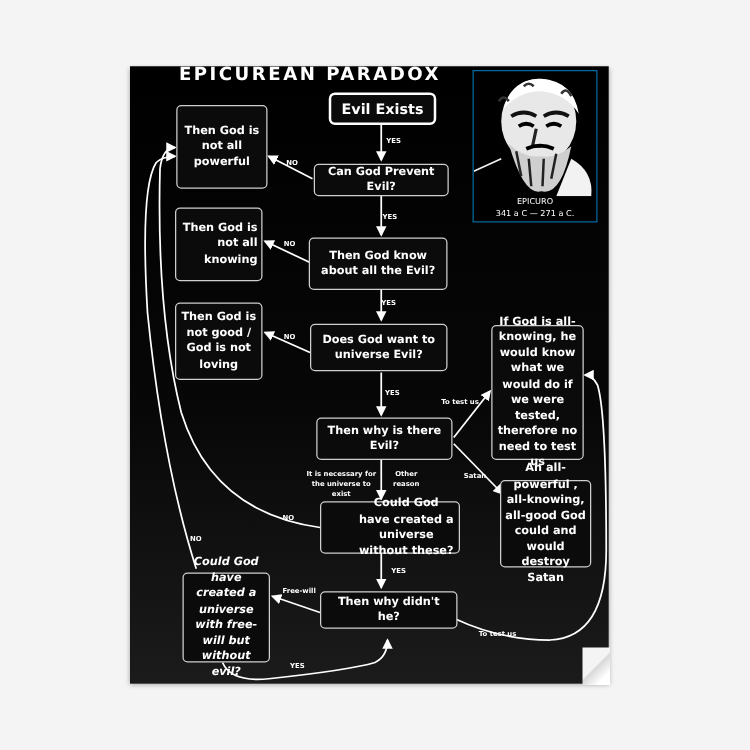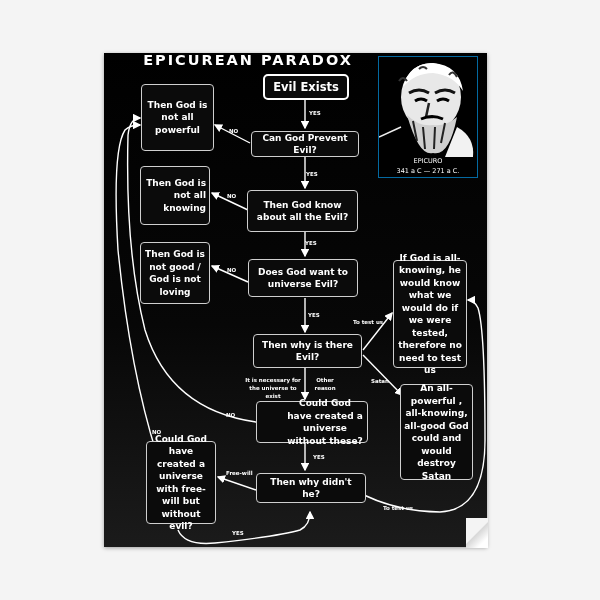"An all-powerful , all-knowing, all-good" div.box { height: 96px -> 70px }
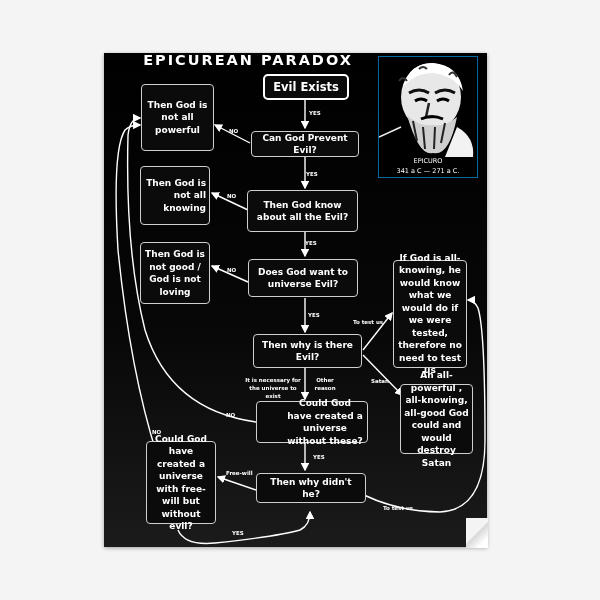"Could God have created a universe with" div.box { font-style: none -> italic; height: 83px -> 72px; top: 441px -> 458px }
